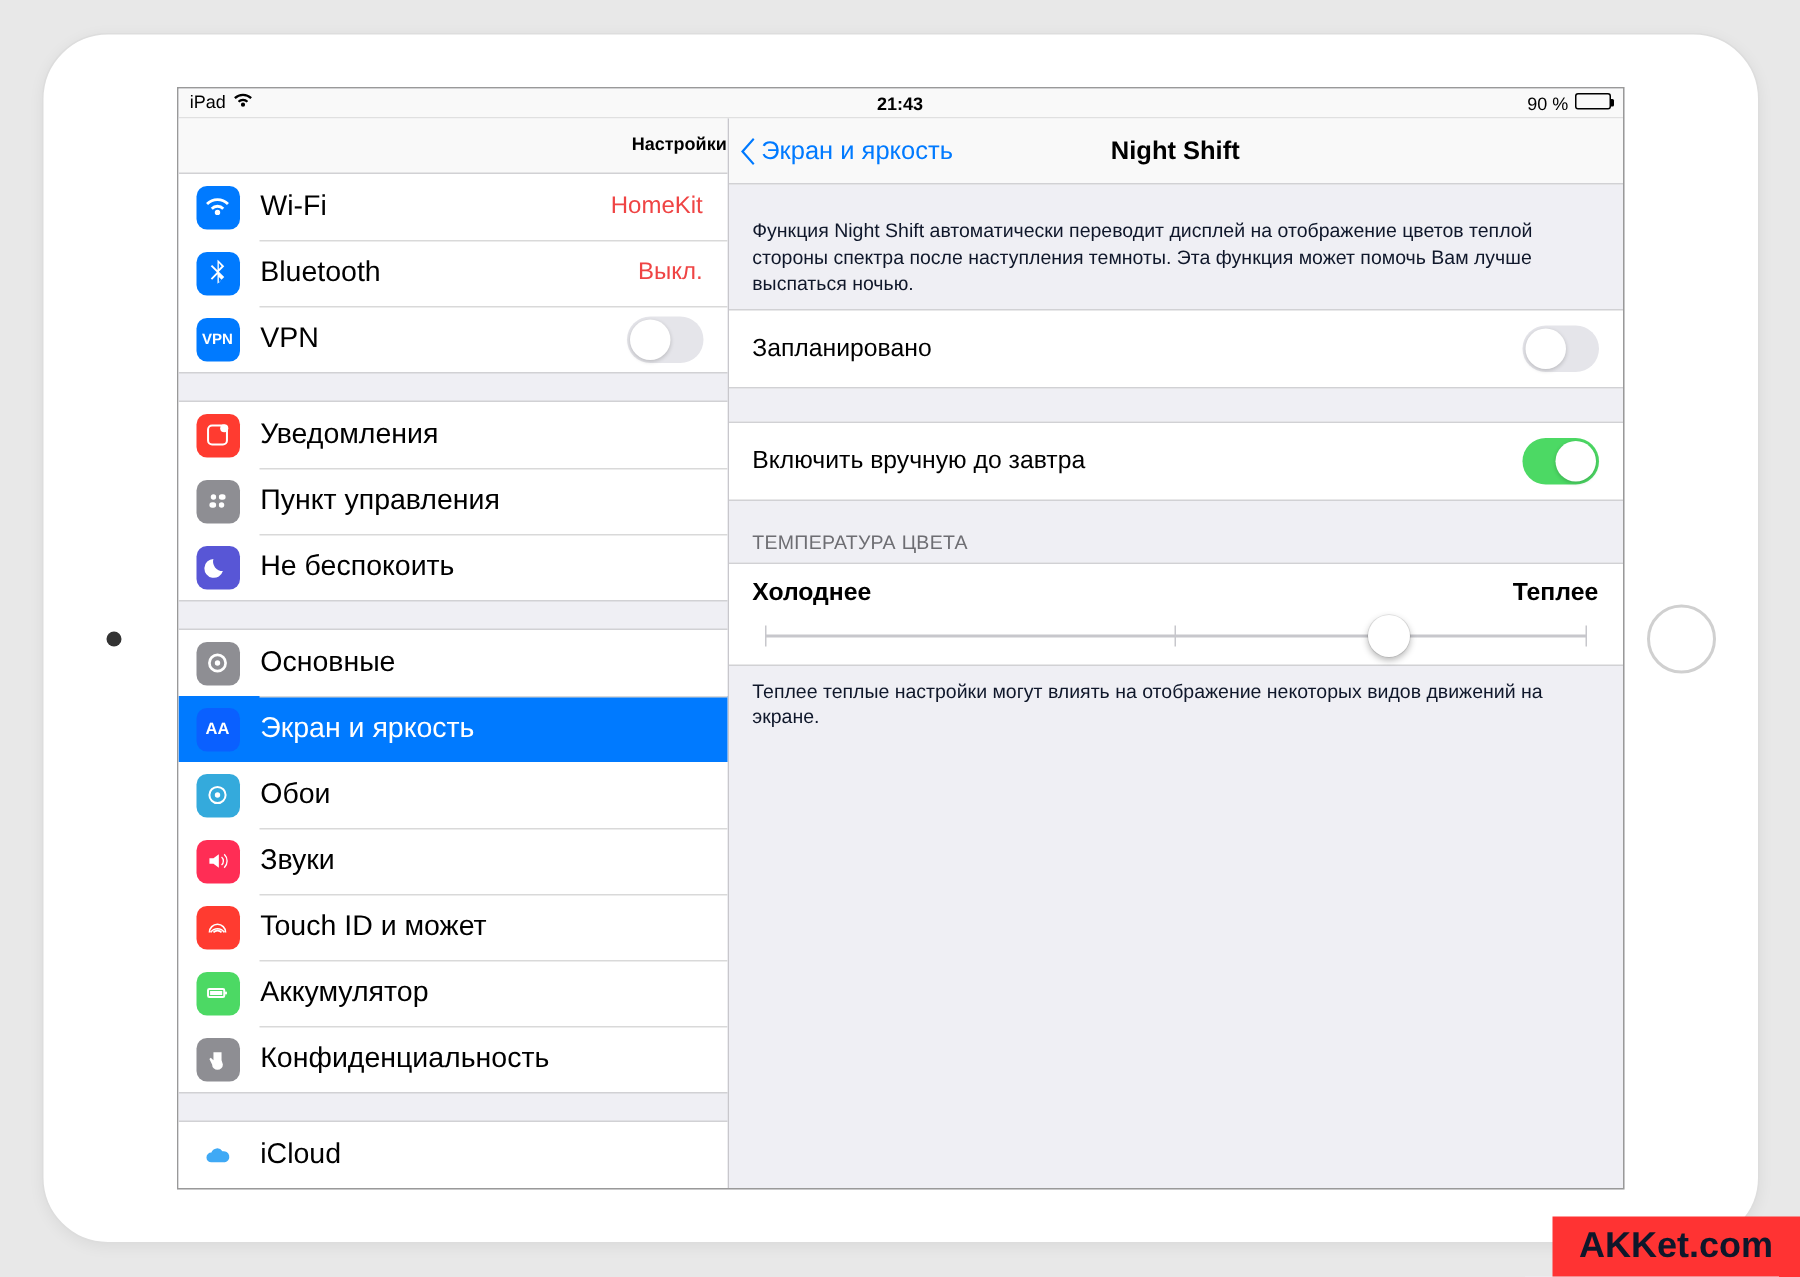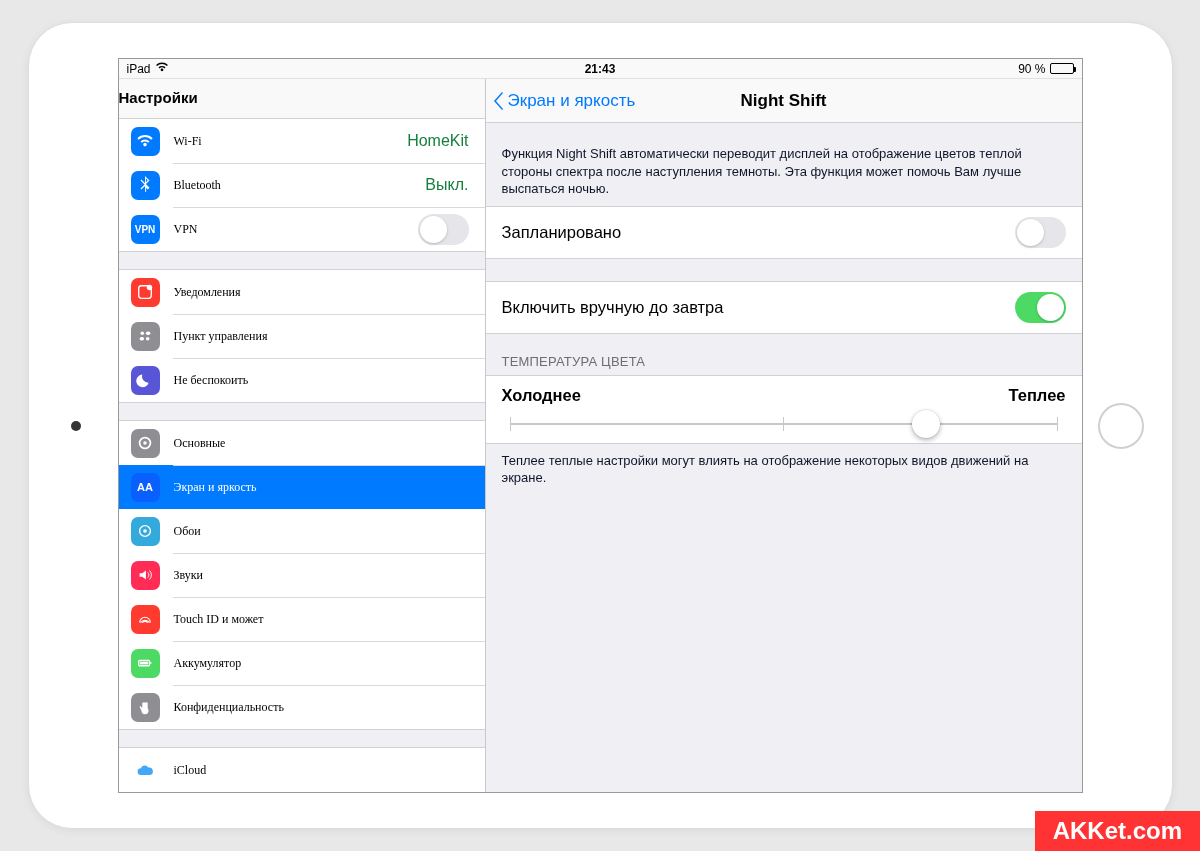"iPad" .statusbar .left, .statusbar .right { align-items: center -> flex-start }
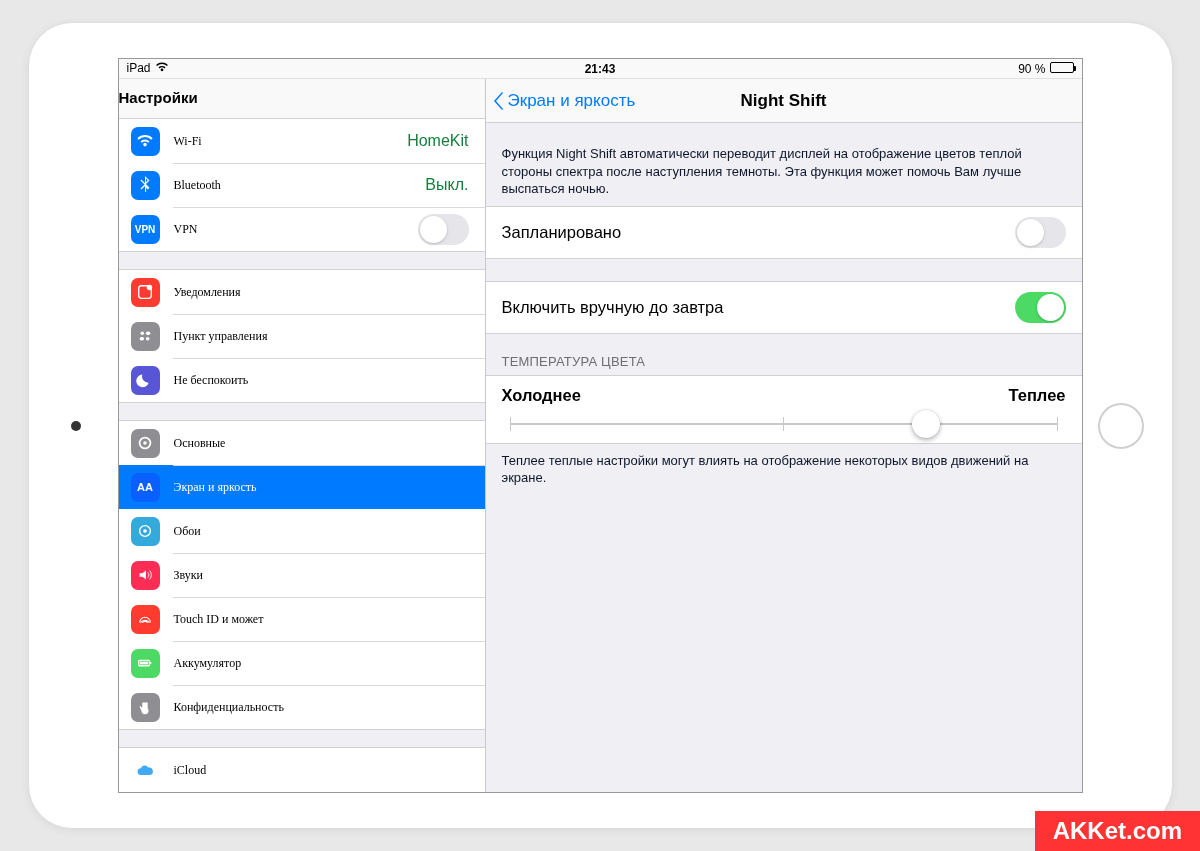"Настройки" .sidebar-header { font-size: 15px -> 12px; text-align: left -> right }
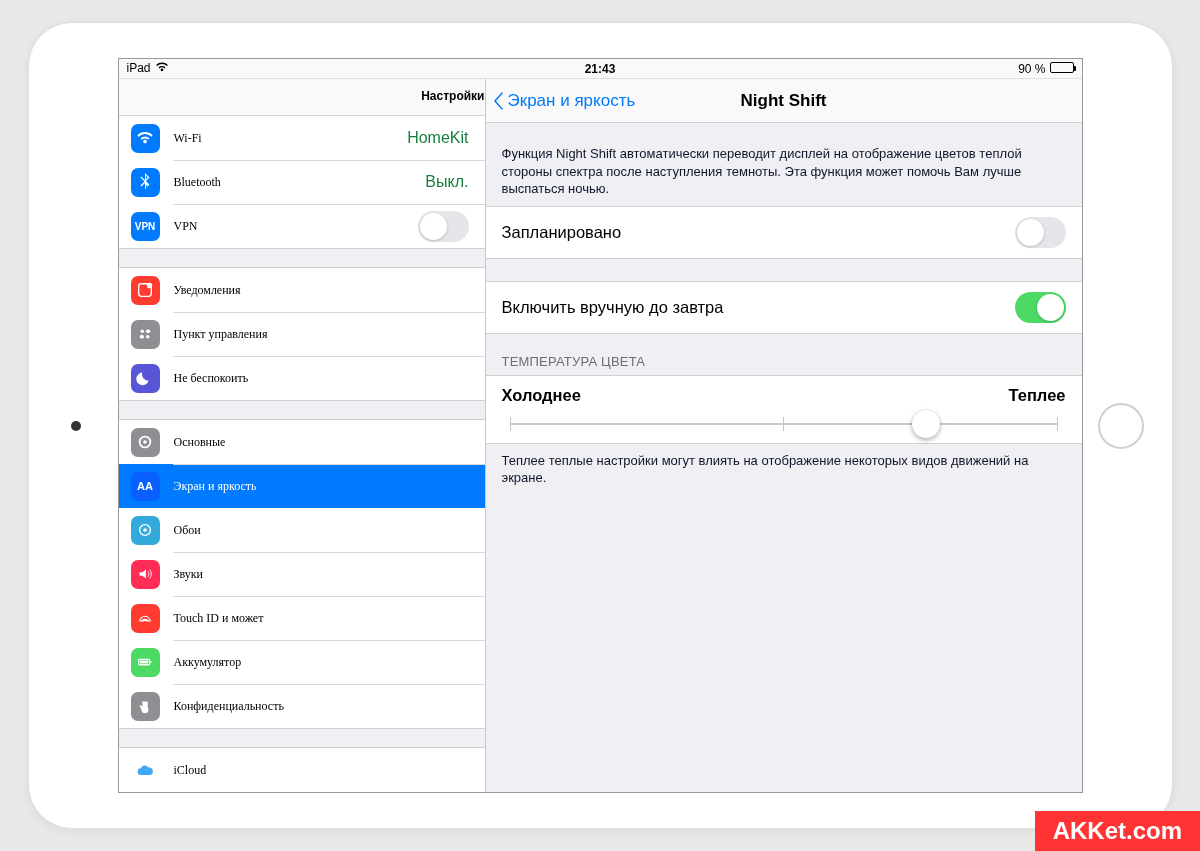"Wi-Fi" .row-label { font-family: Liberation Serif, serif -> none; font-size: 12px -> 19px }
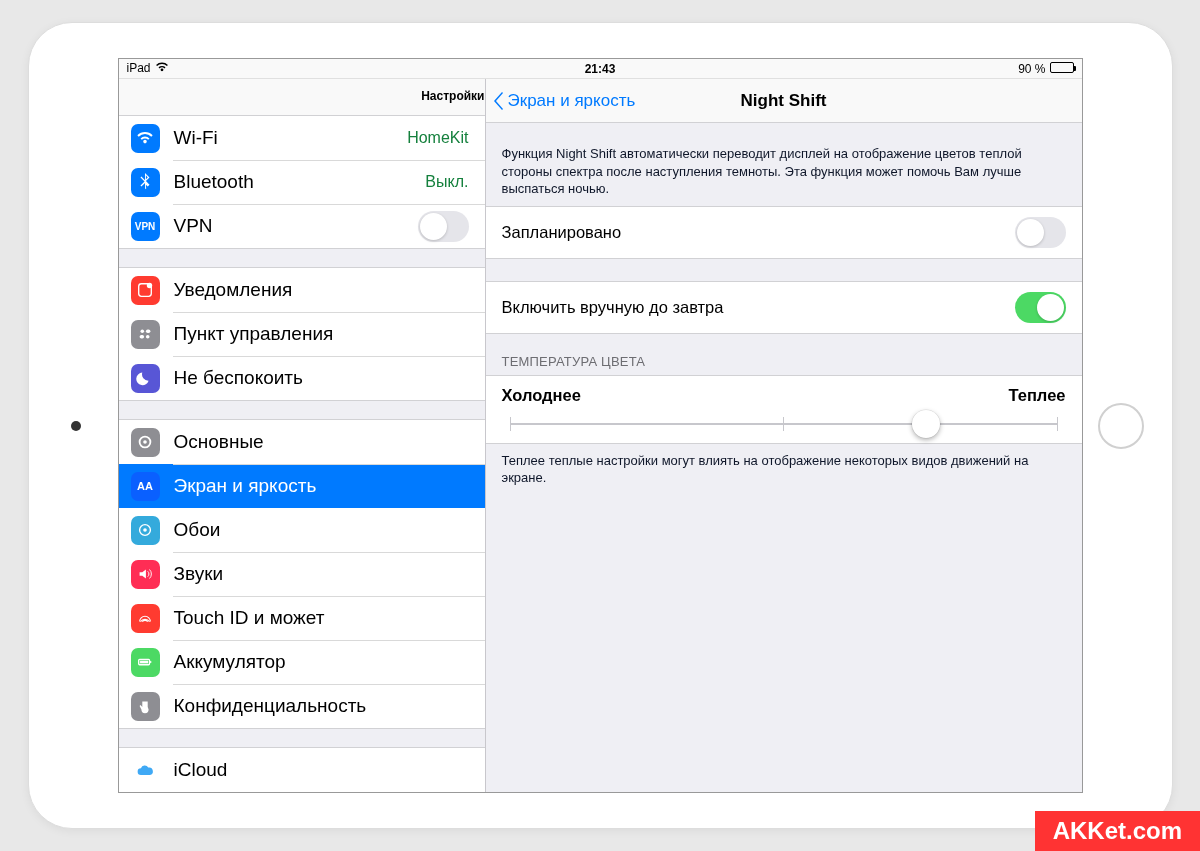"HomeKit" .row-detail { color: #15803d -> #ef4444 }
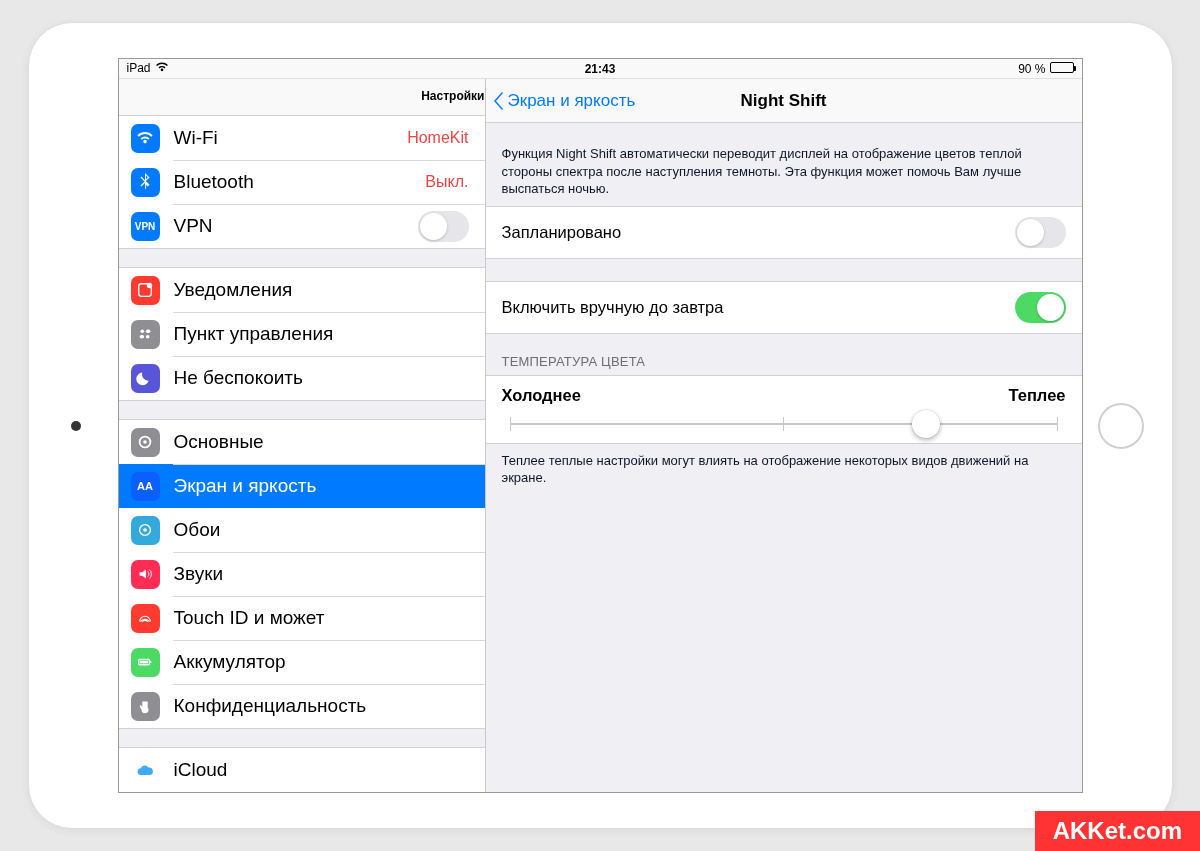"AKKet.com" .watermark { color: #ffffff -> #0f172a }
